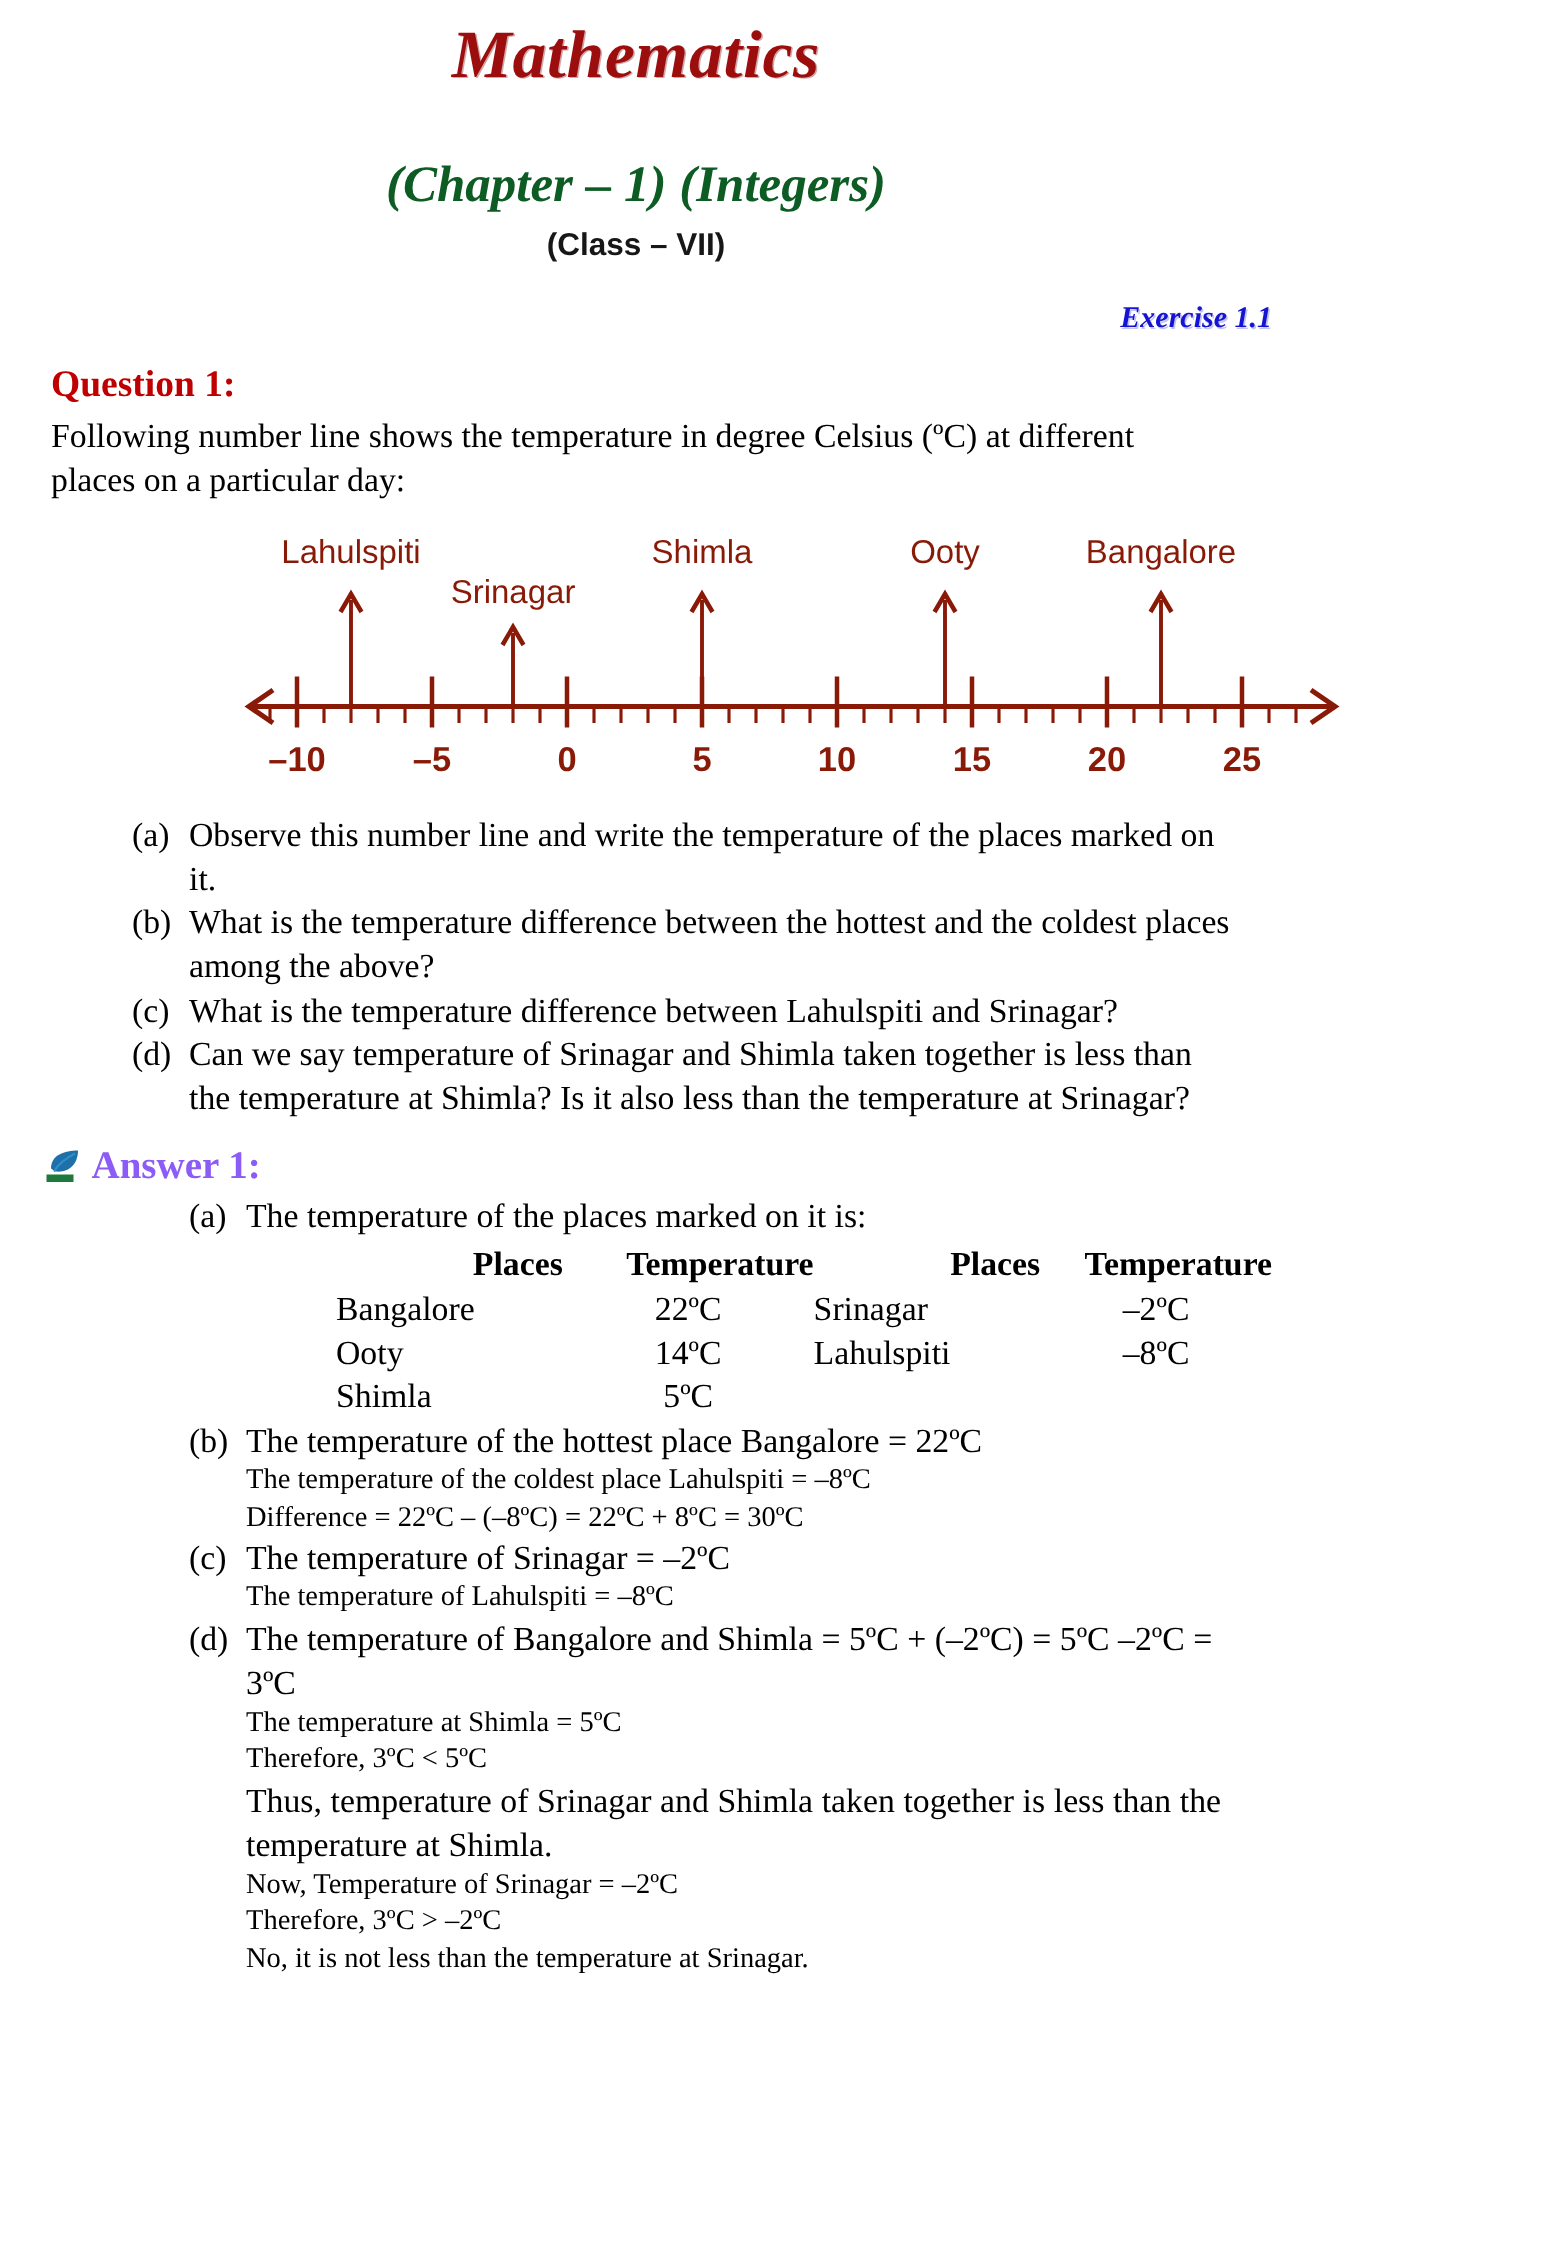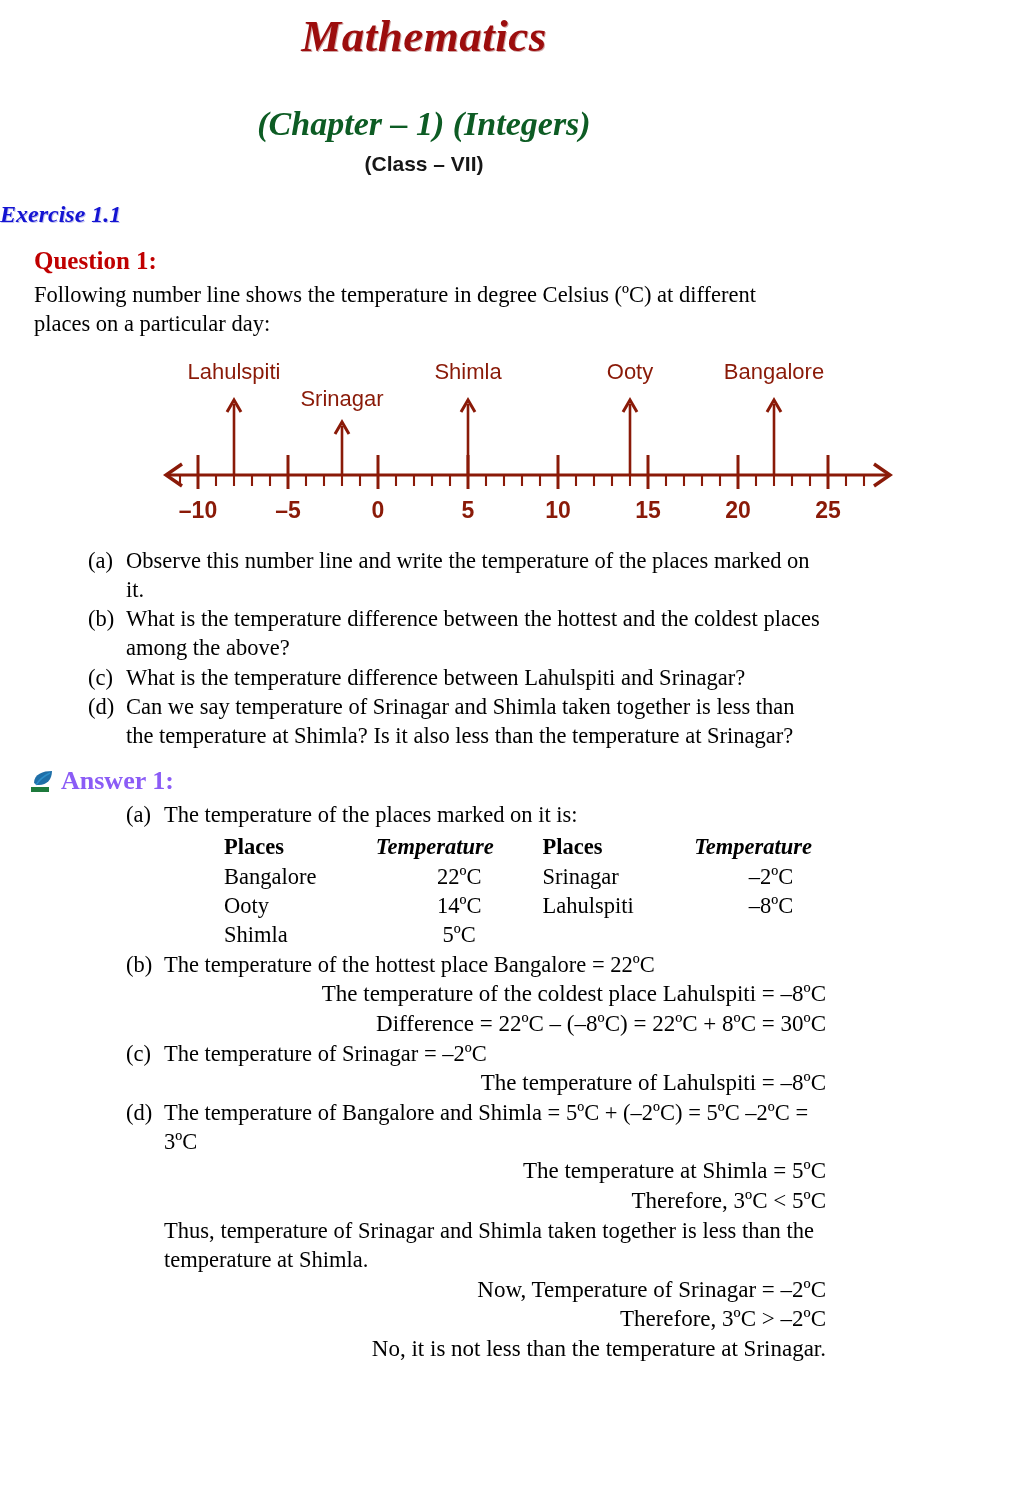"Exercise 1.1" .exercise-line { font-size: 24px -> 20px; text-align: left -> right }
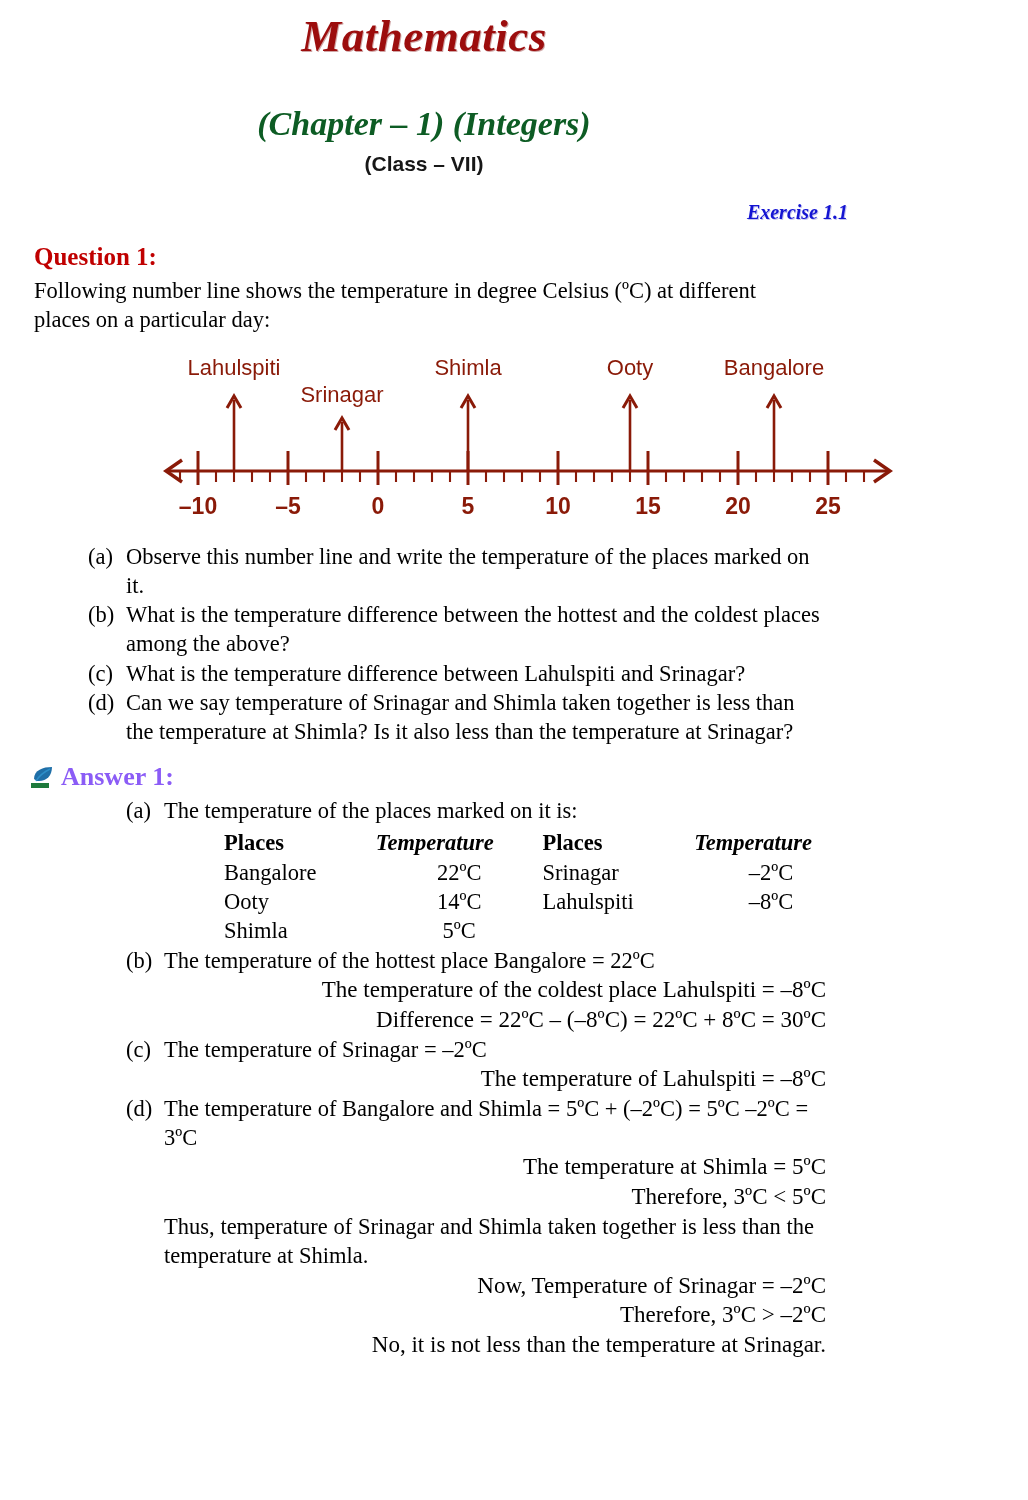"Places" table.temp-table th { text-align: left -> right }
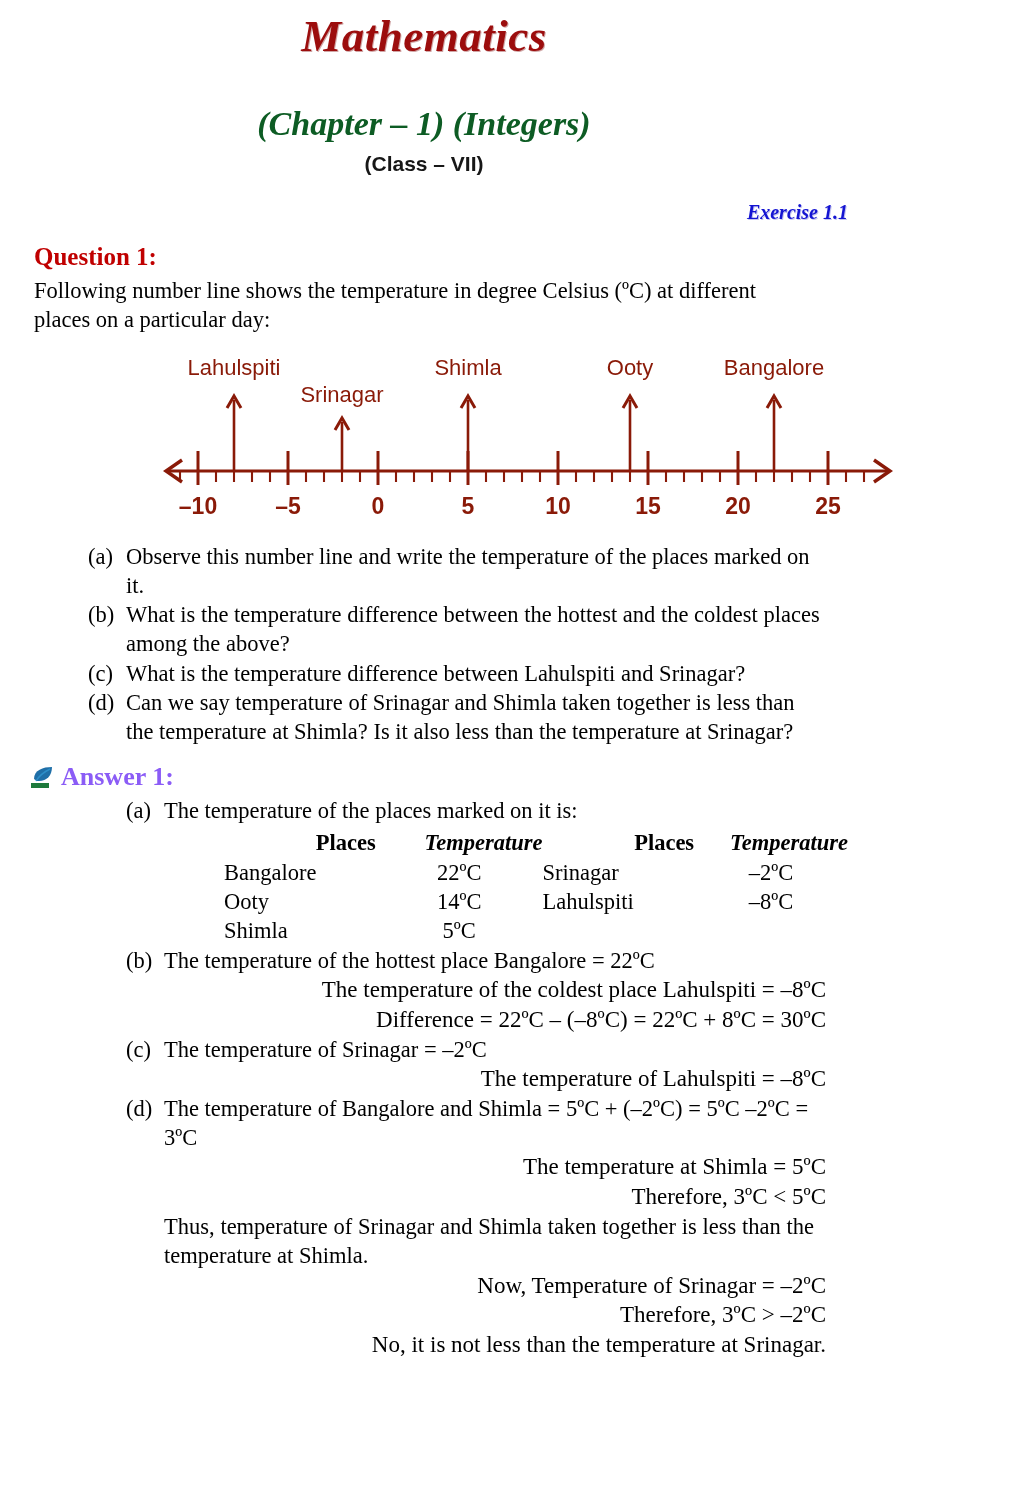"Temperature" th.col-temp, th.col-temp2 { font-style: italic -> none }
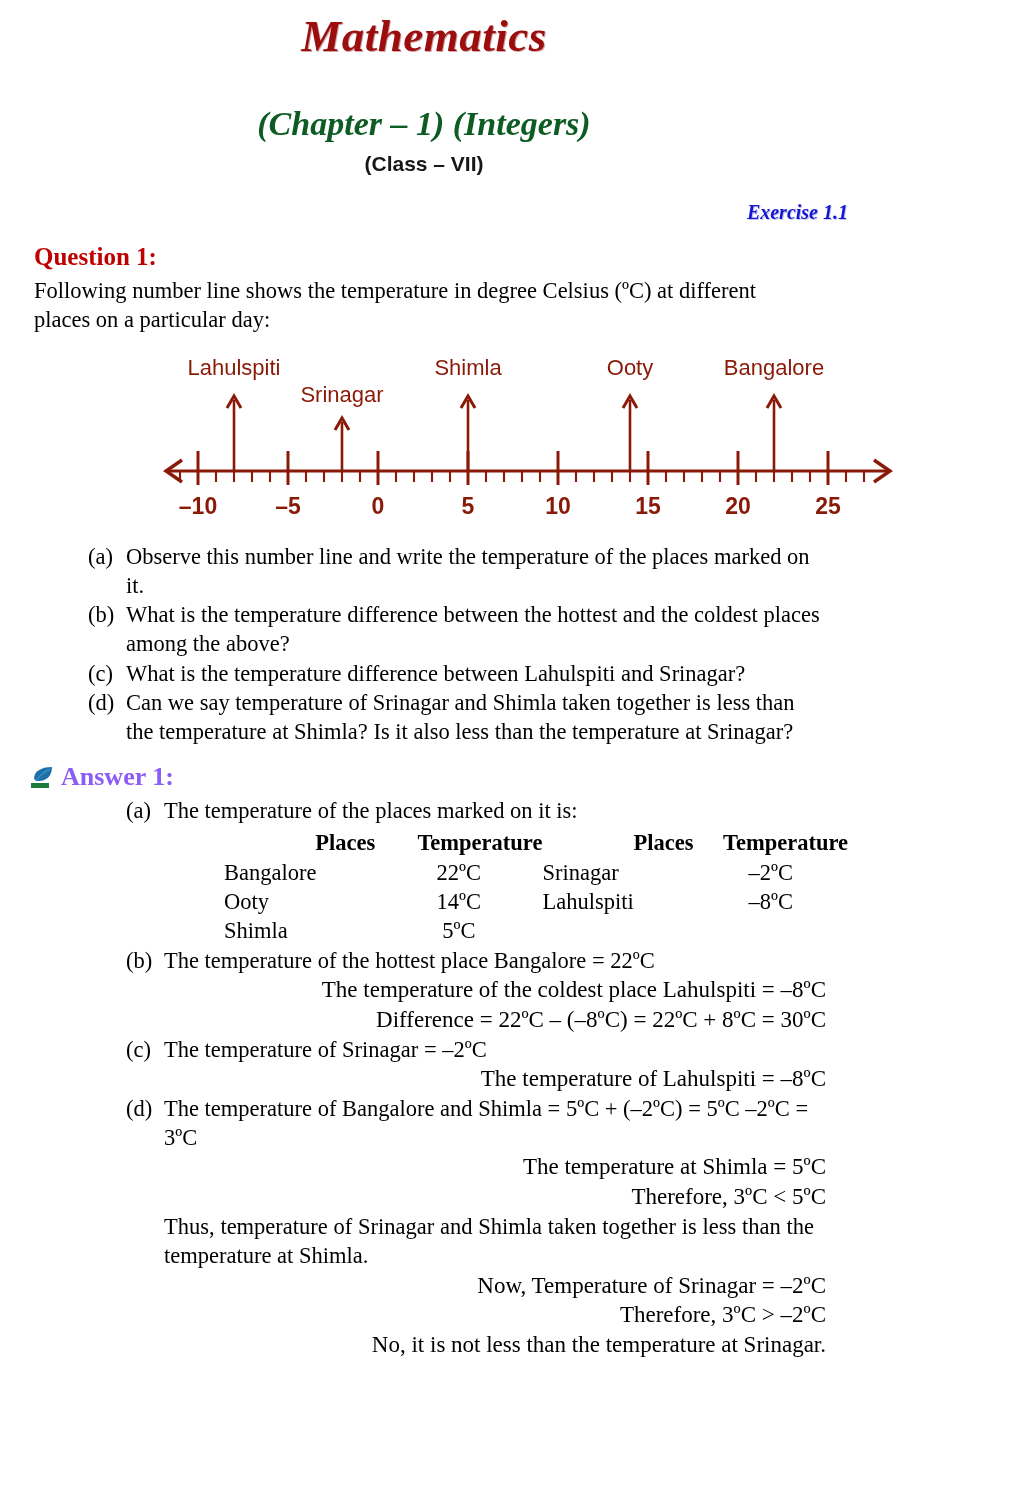"The temperature of the coldest" .ans-sub { font-size: 23px -> 19px; text-align: right -> none }
